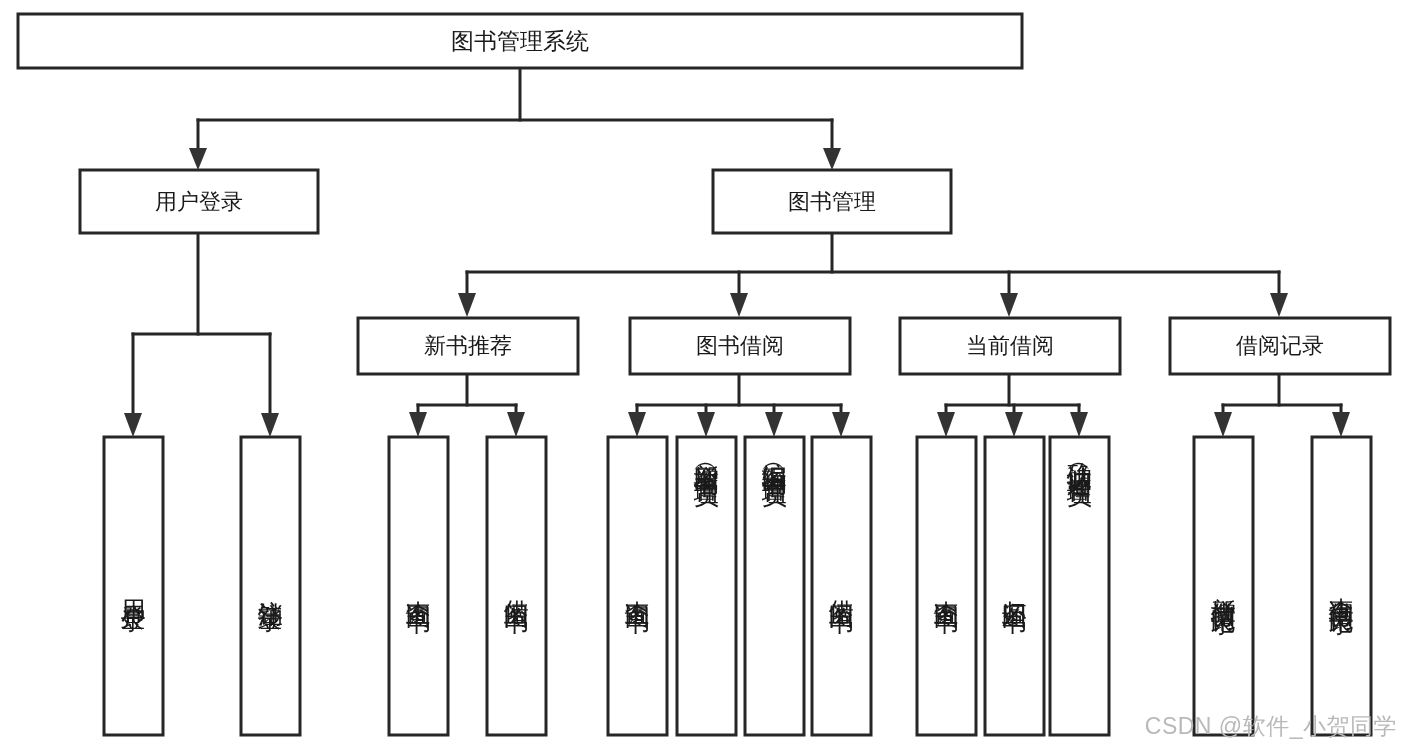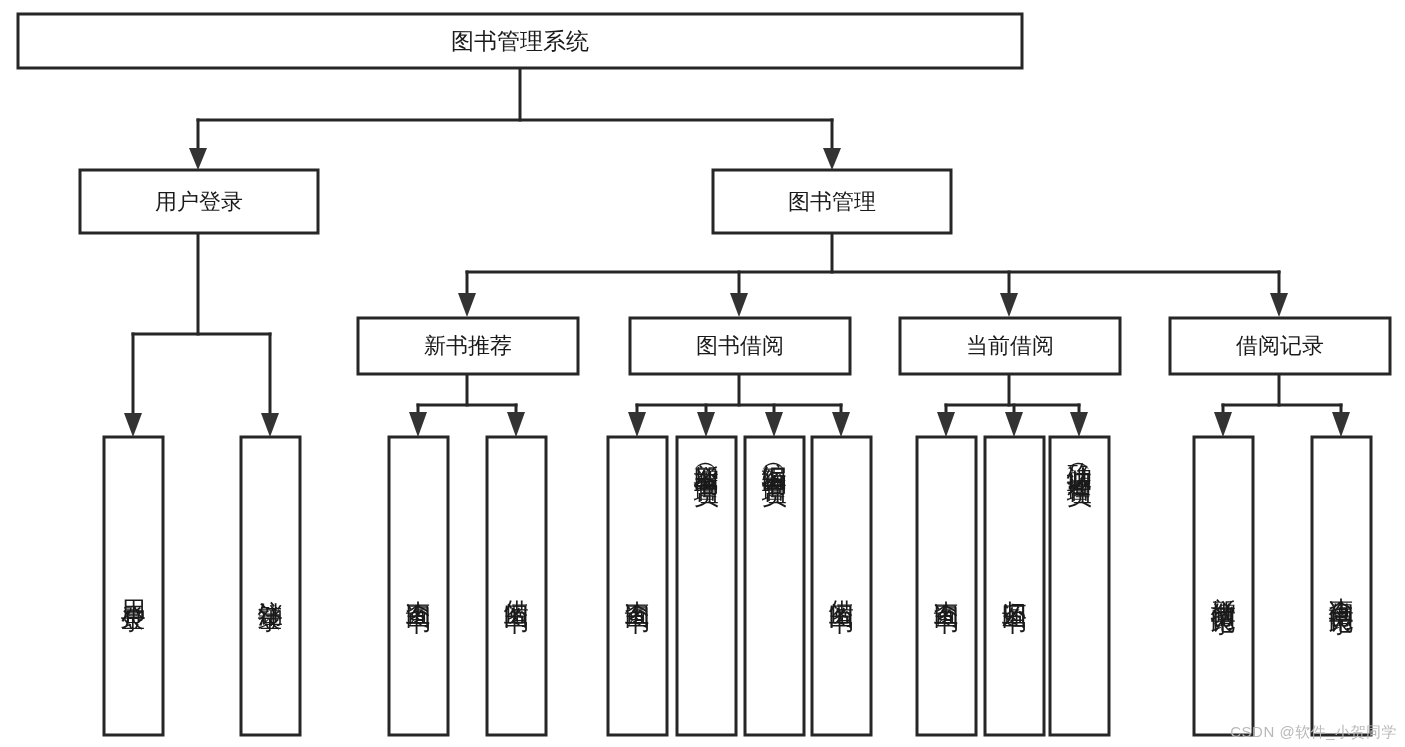"CSDN @软件_小贺同学" #watermark { font-size: 15px -> 23px }
